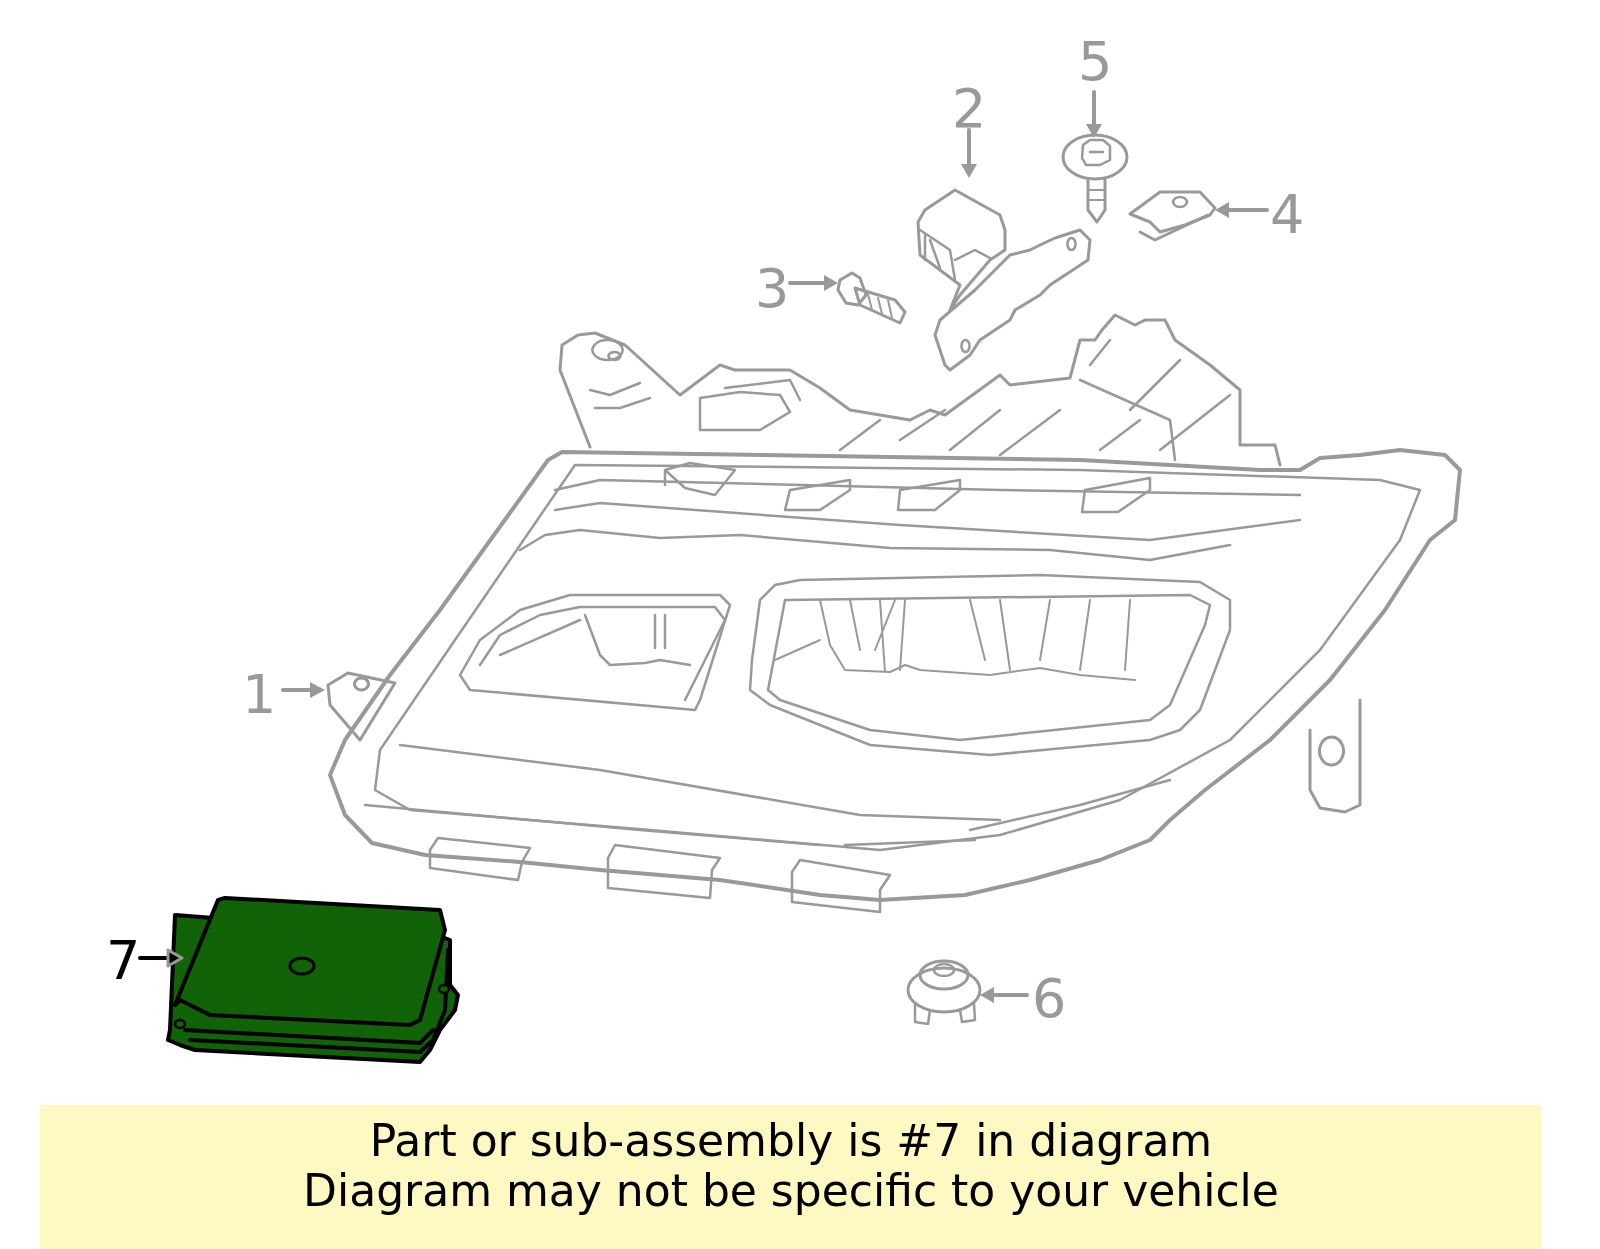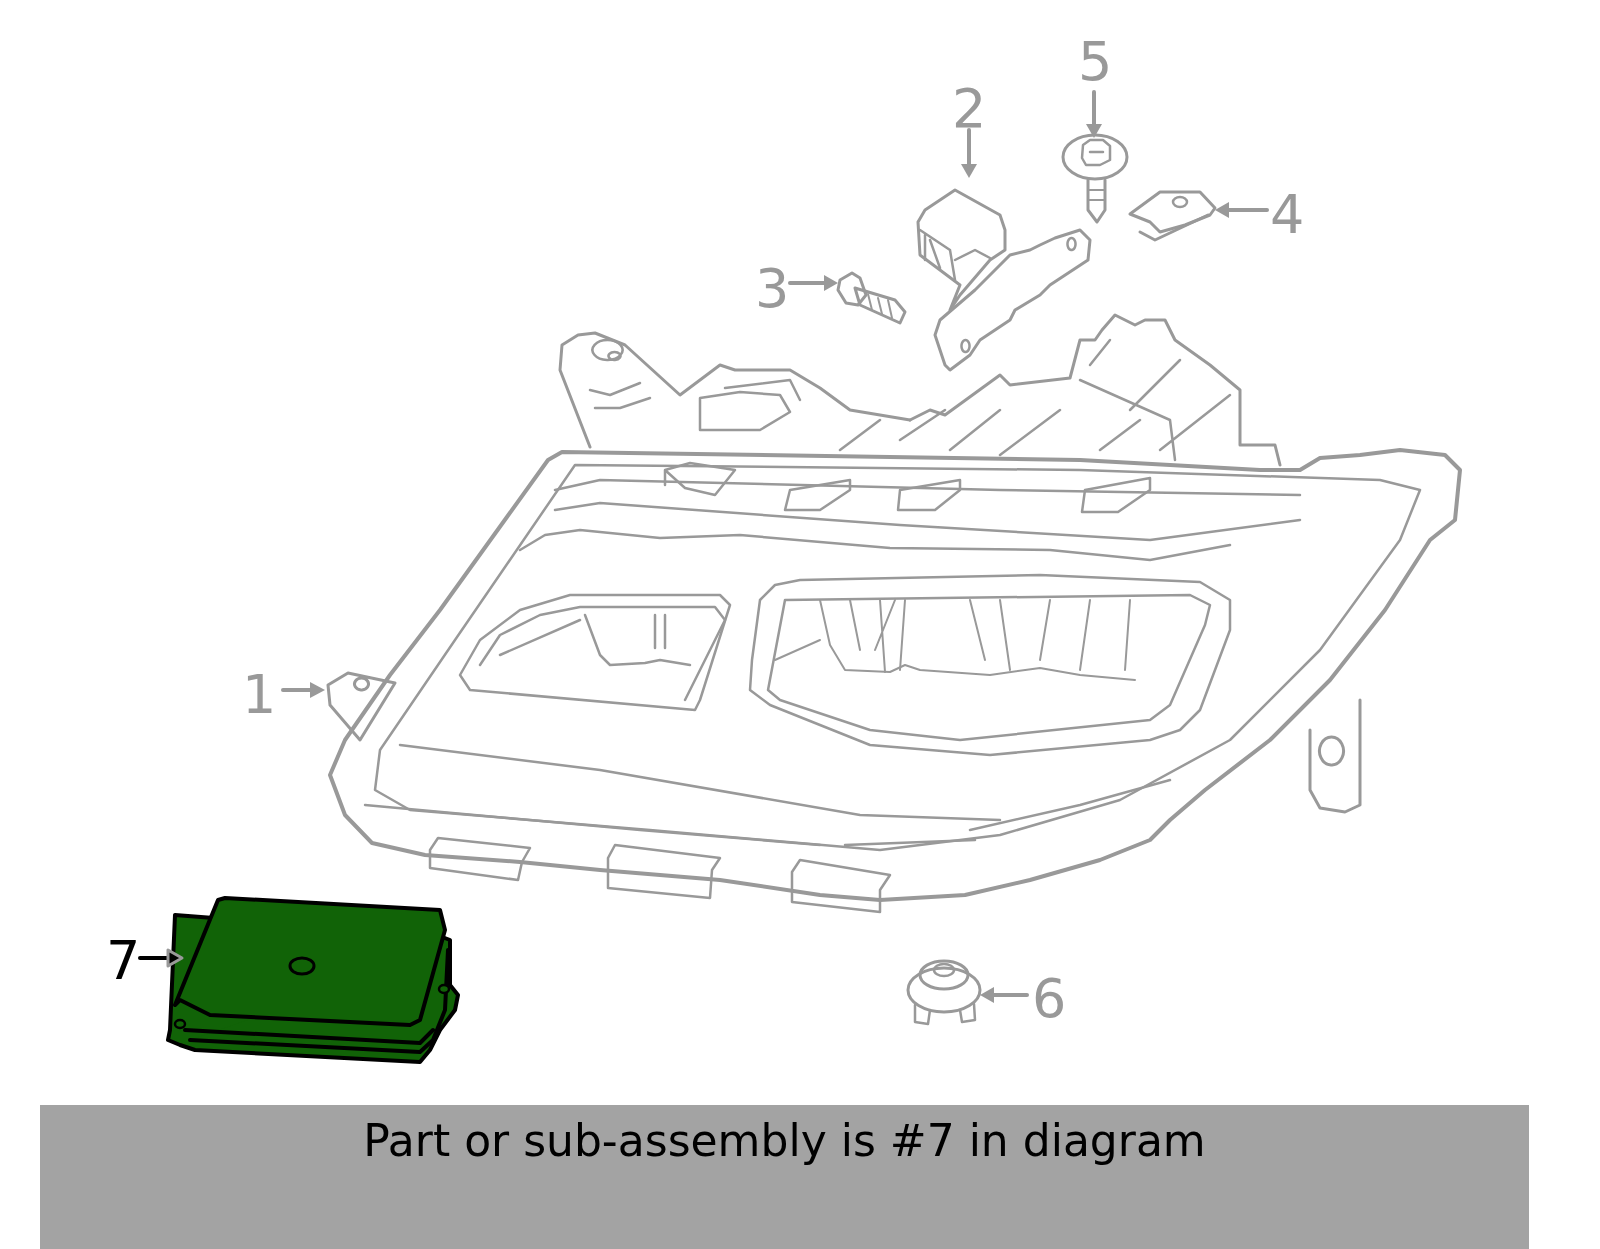"Part or sub-assembly is #7" #banner { background: #a3a3a3 -> #fef9c3; padding-left: none -> 13px }
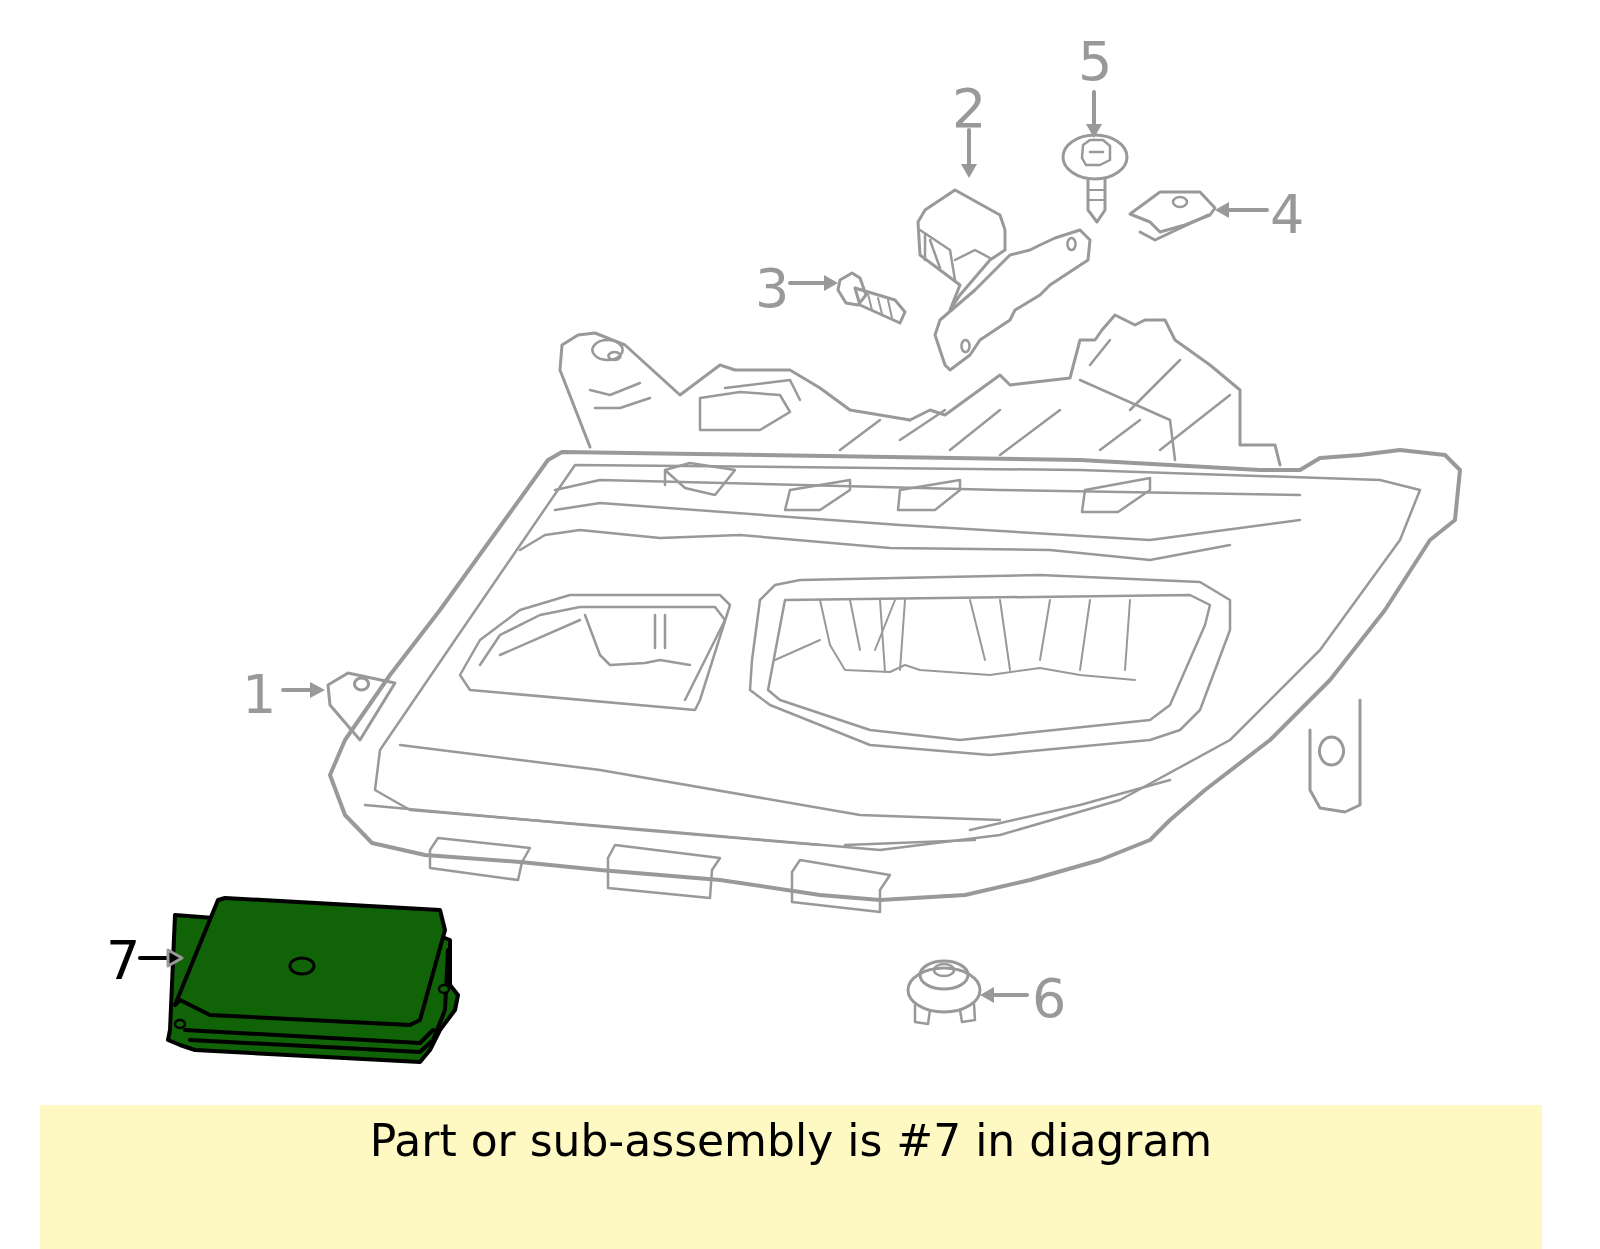"Diagram may not be specific" div.line { html: none -> <div>Diagram may not be specific to your vehicle</div> }
